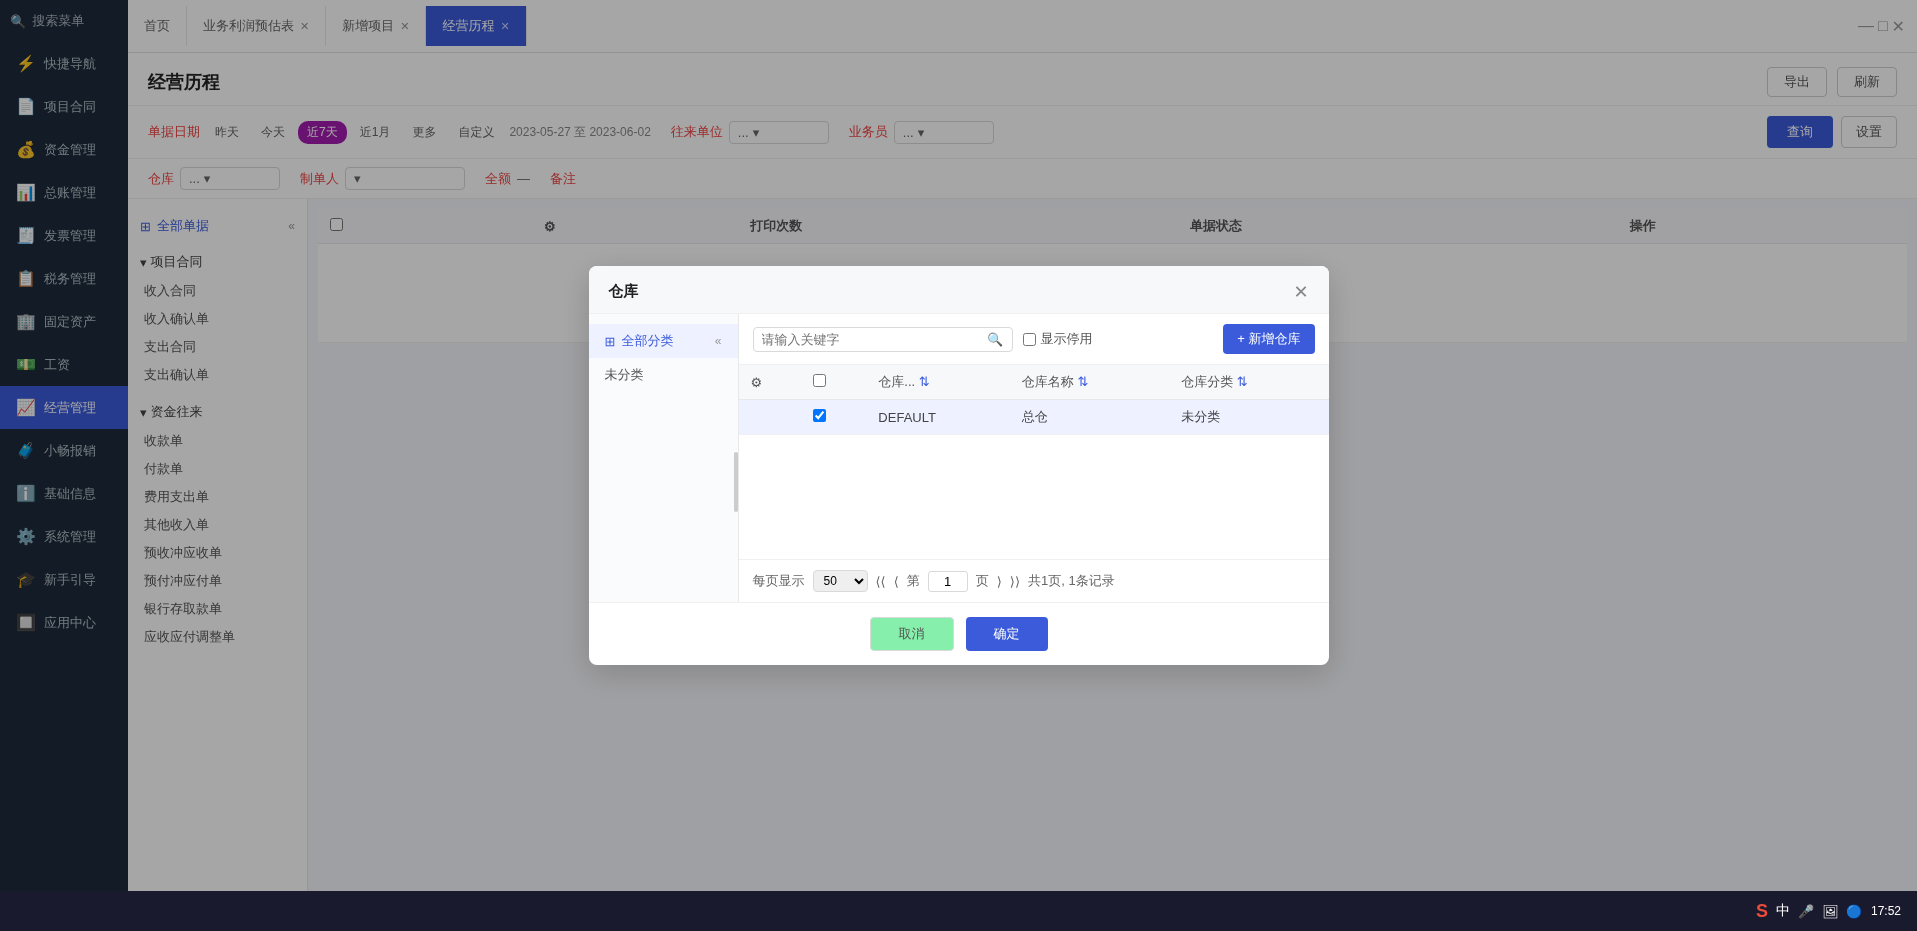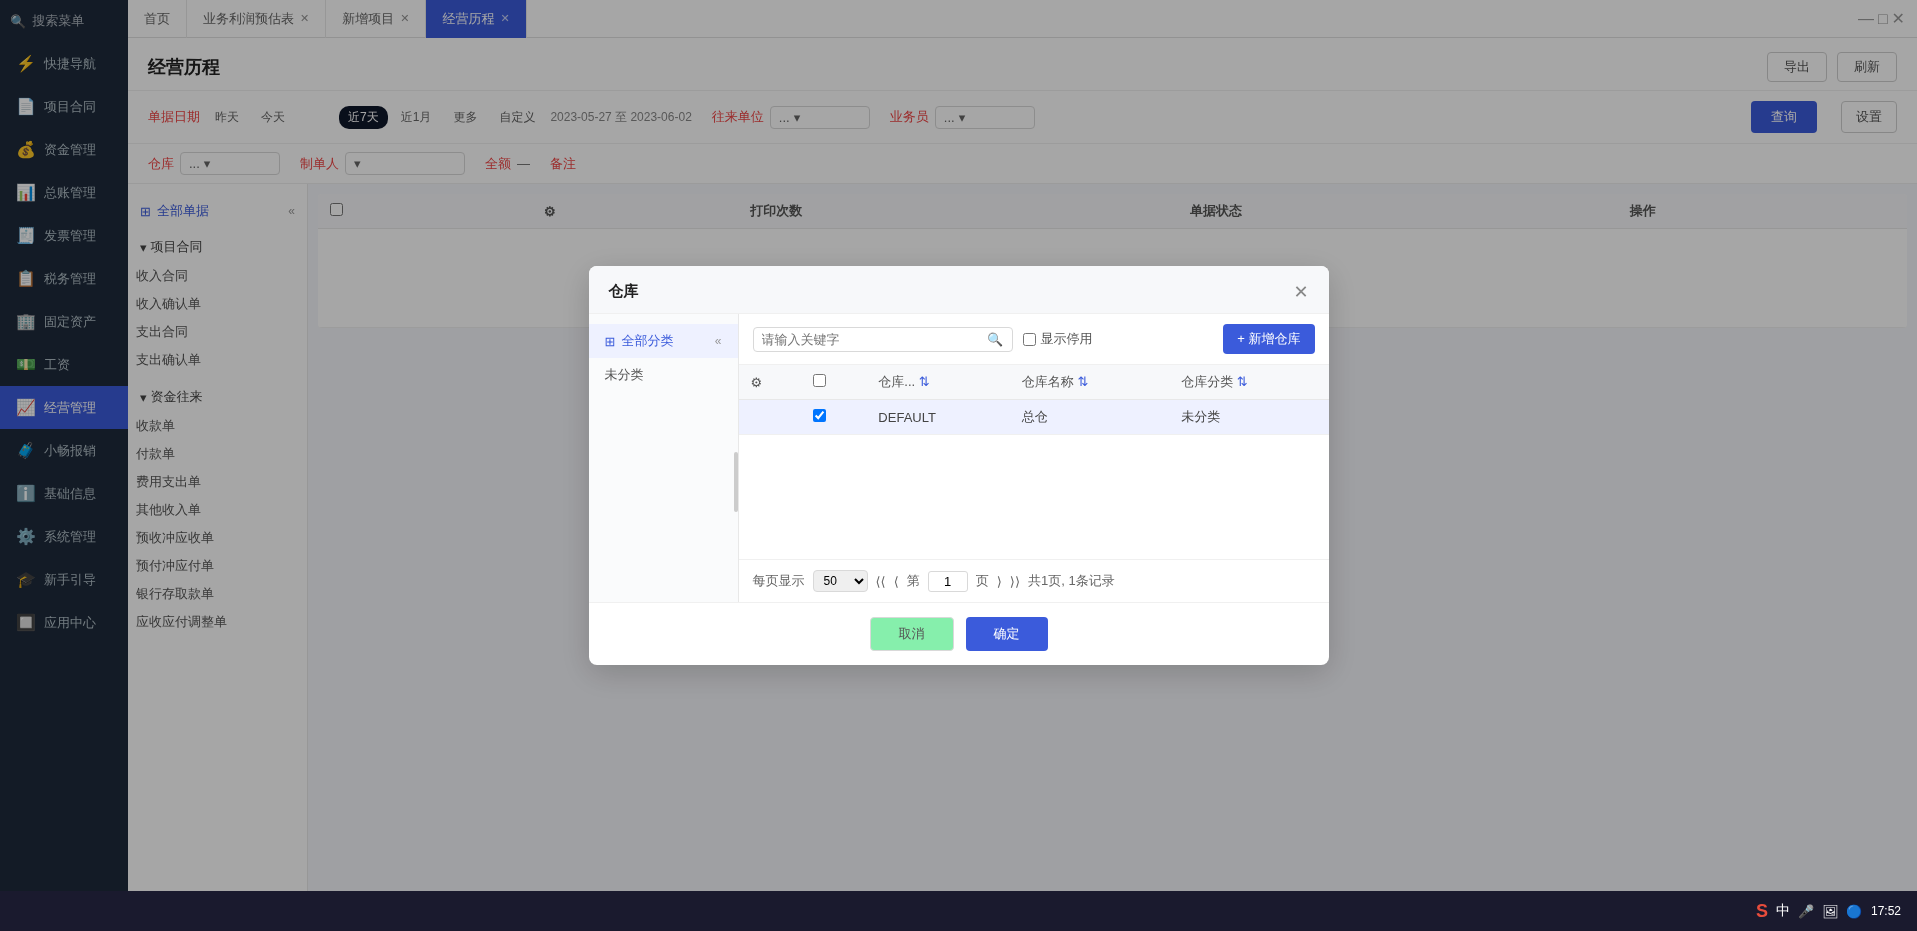"首页" .tab-bar { height: 38px -> 53px }
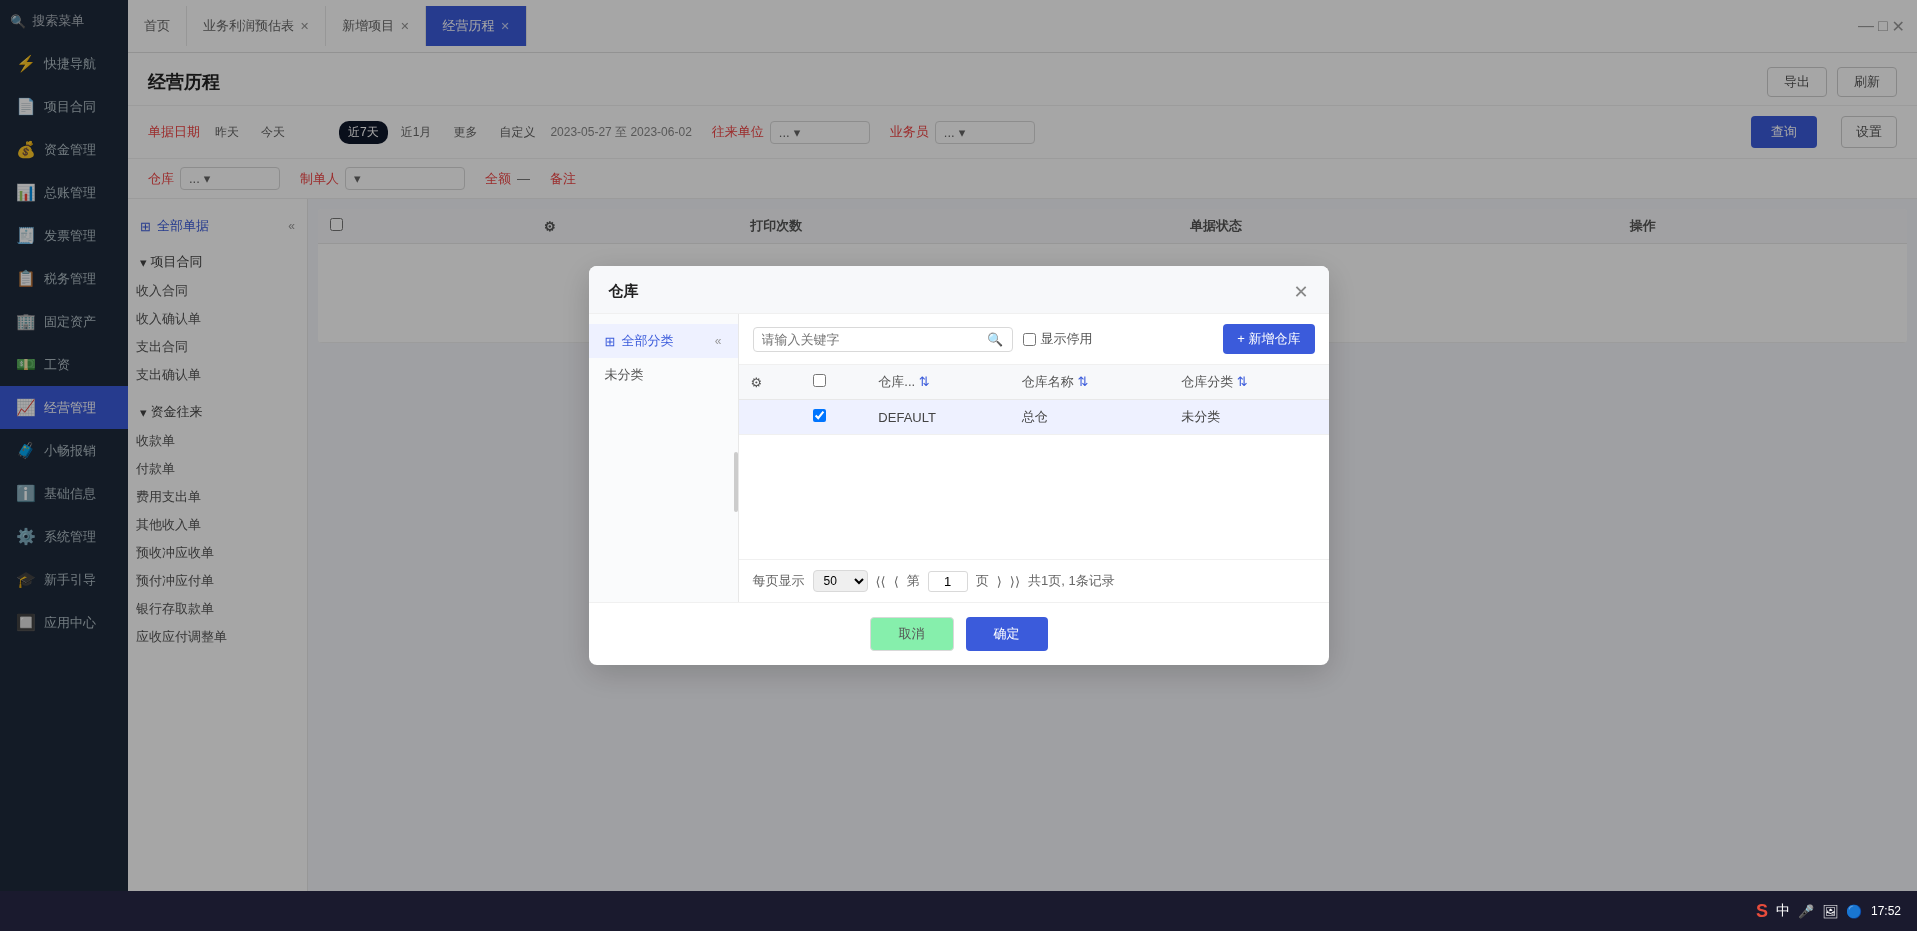"近7天" .date-btn.active { background: #0f172a -> #a21caf; margin-left: 41px -> none }
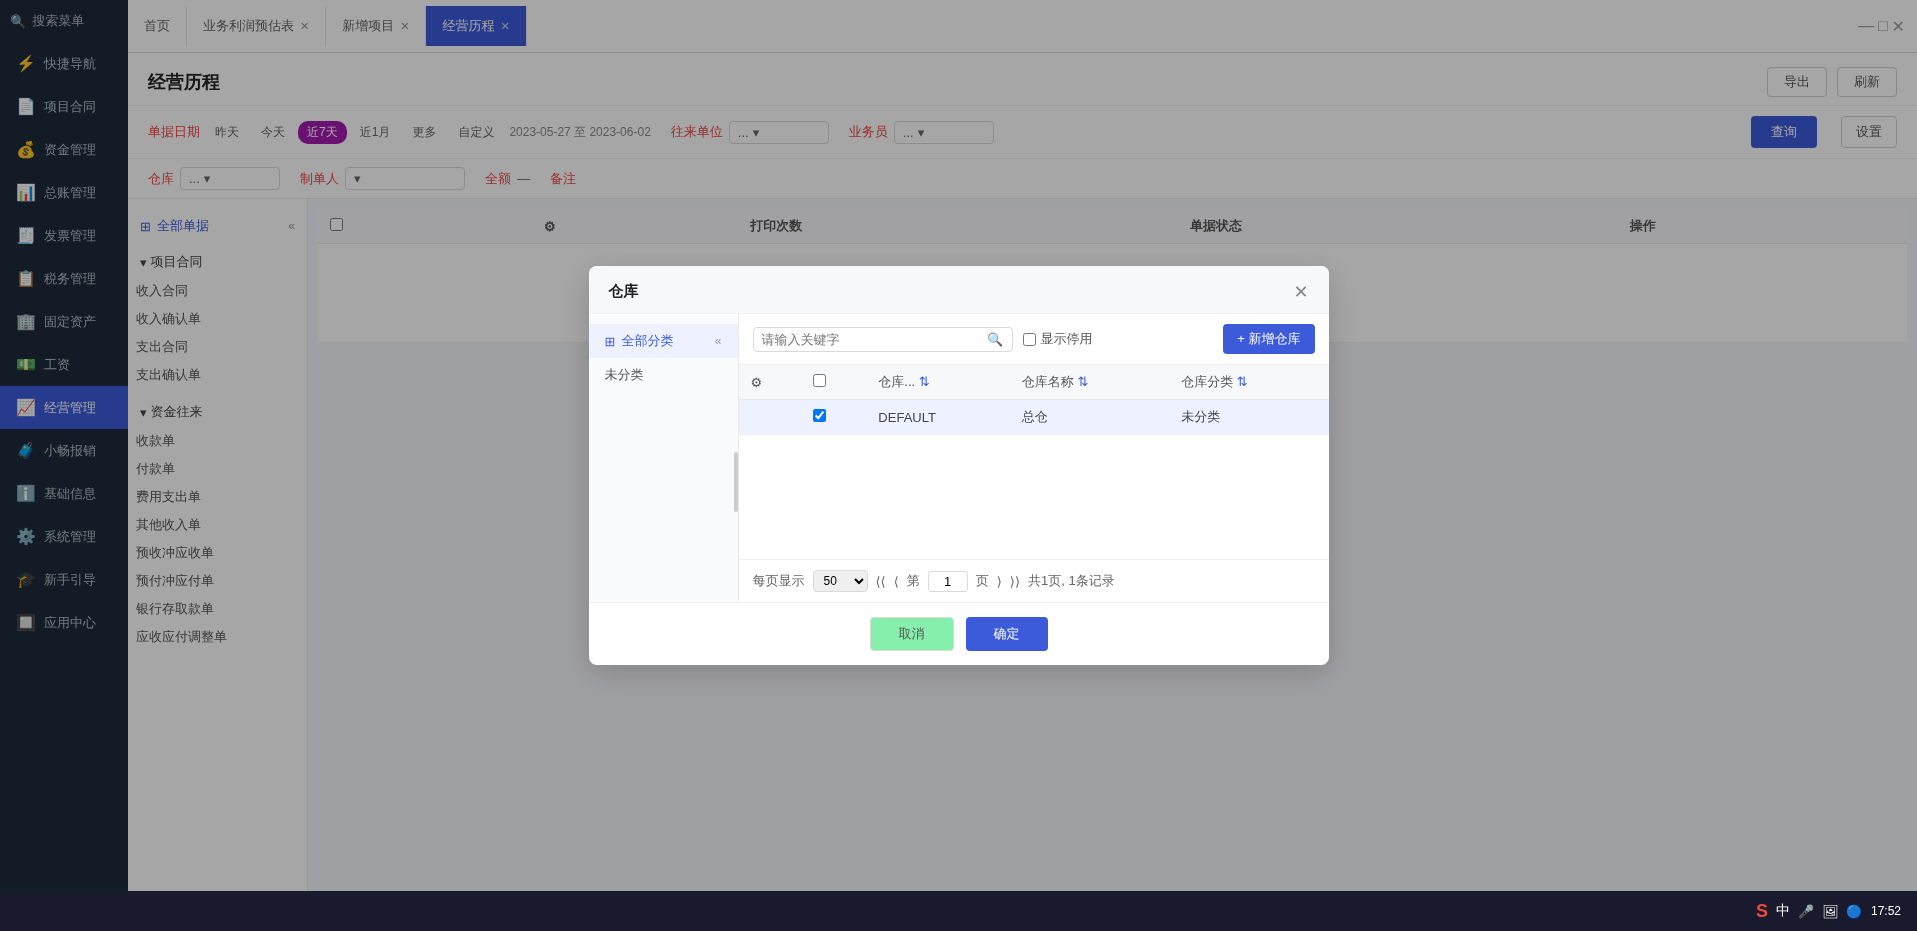"查询" div { gap: 24px -> 8px }
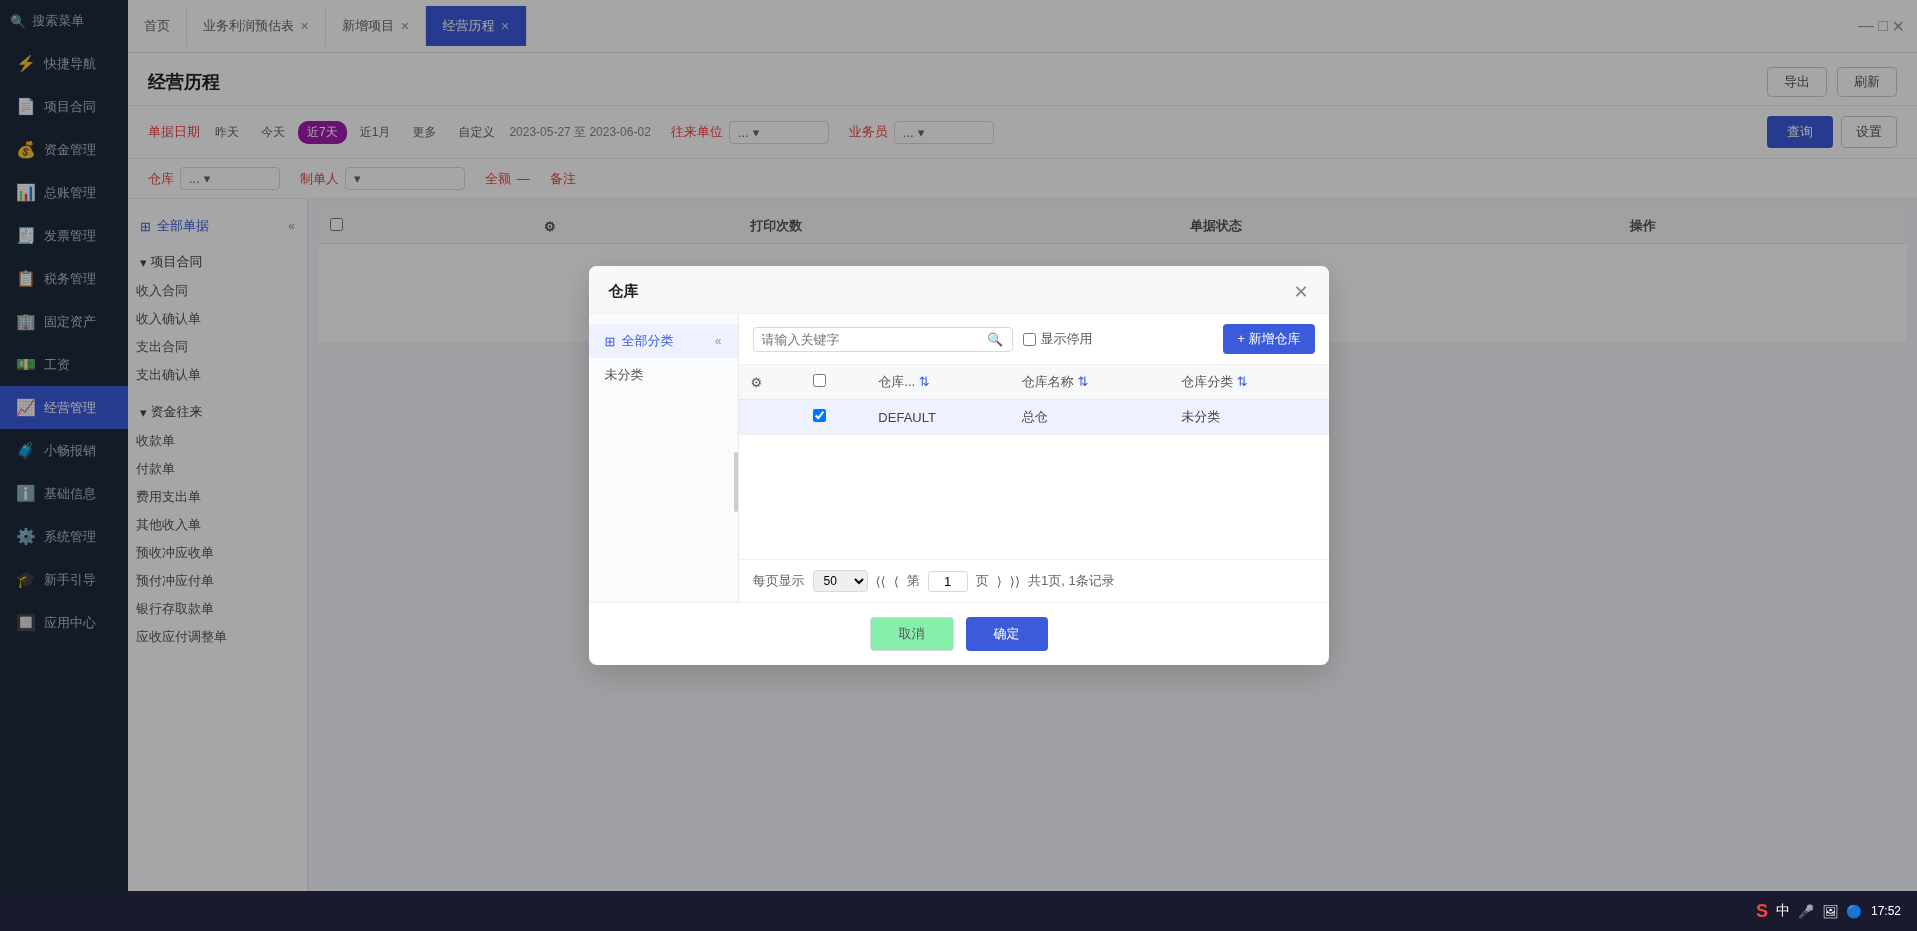"收入合同" .left-nav-subitem { padding: 5px 8px -> 5px 16px }
